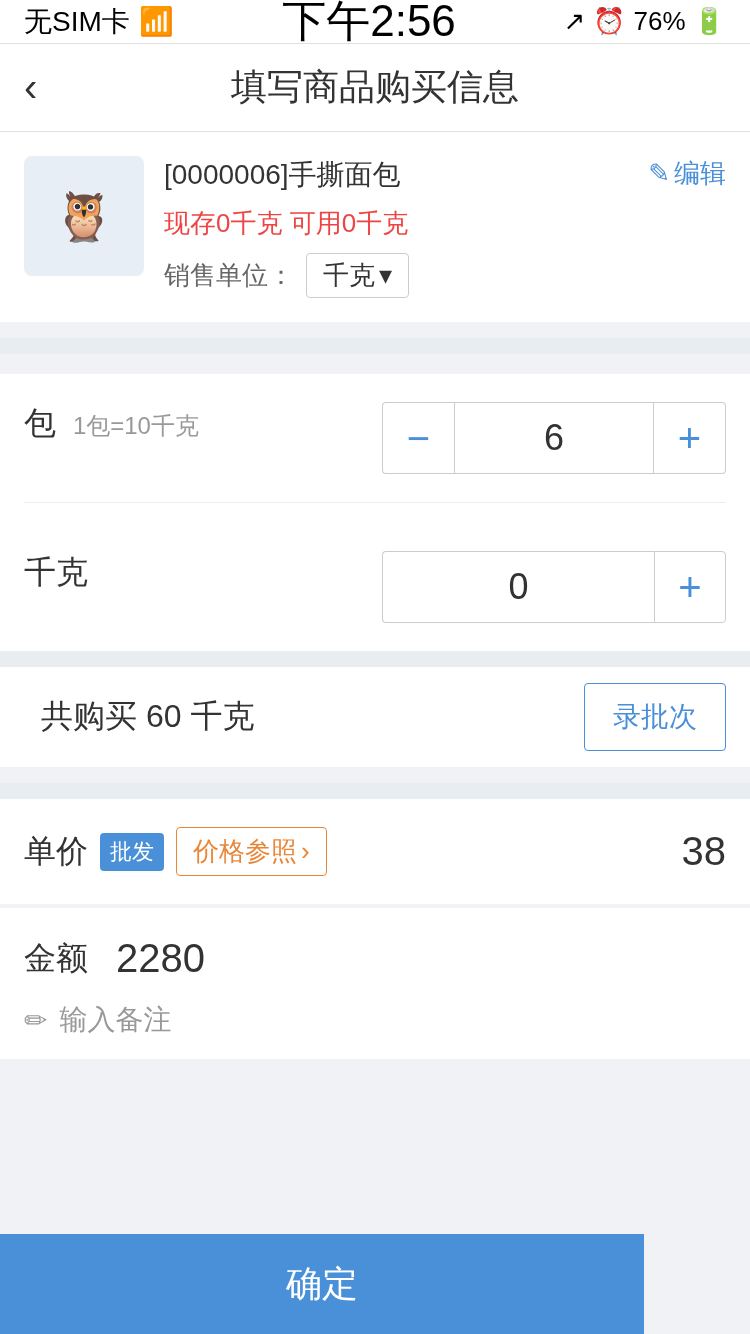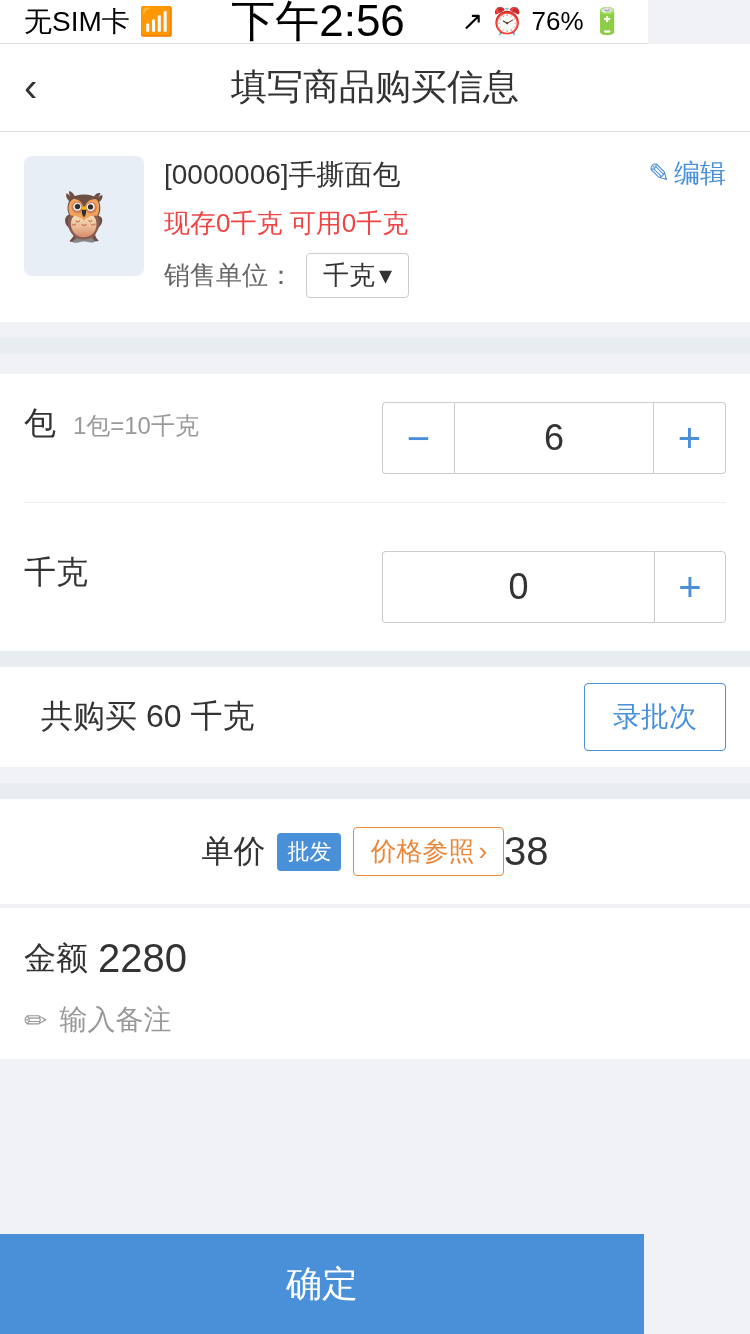"无SIM卡" .status-bar { width: 648px -> 750px }
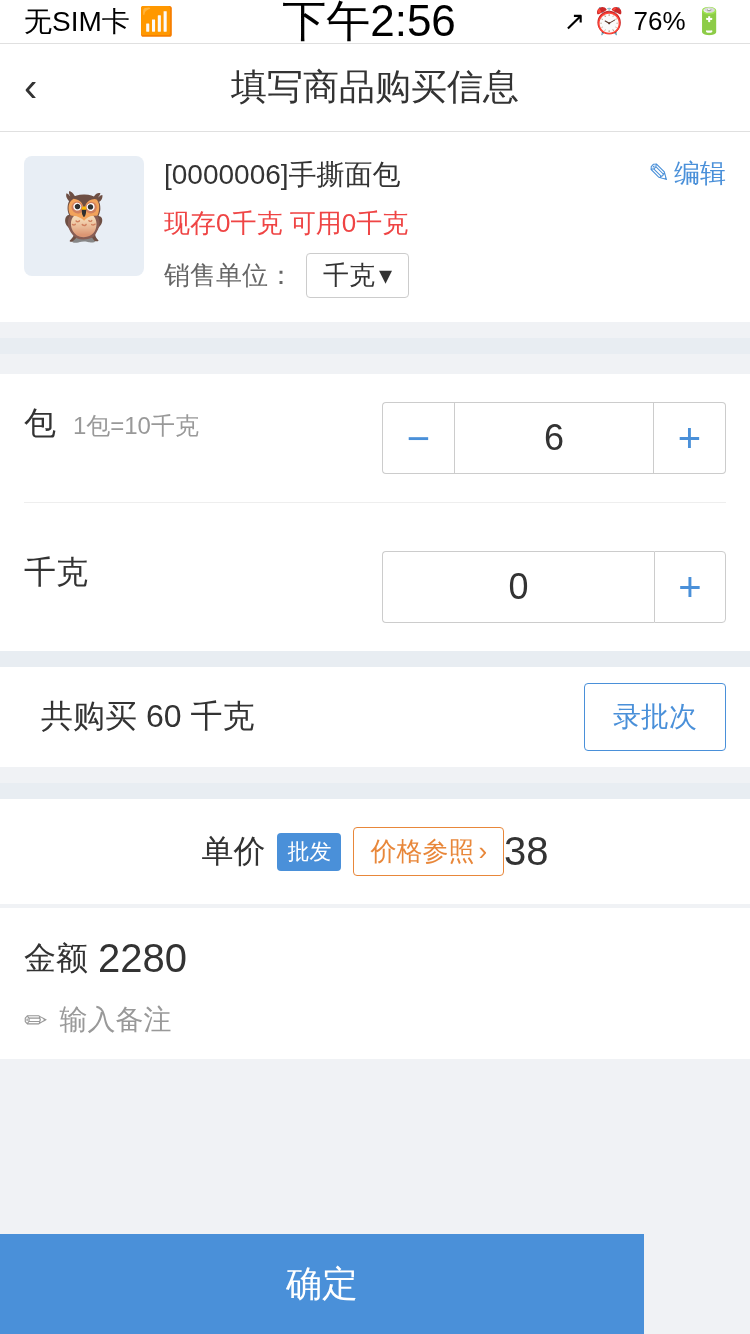"单价" .price-section { justify-content: center -> space-between }
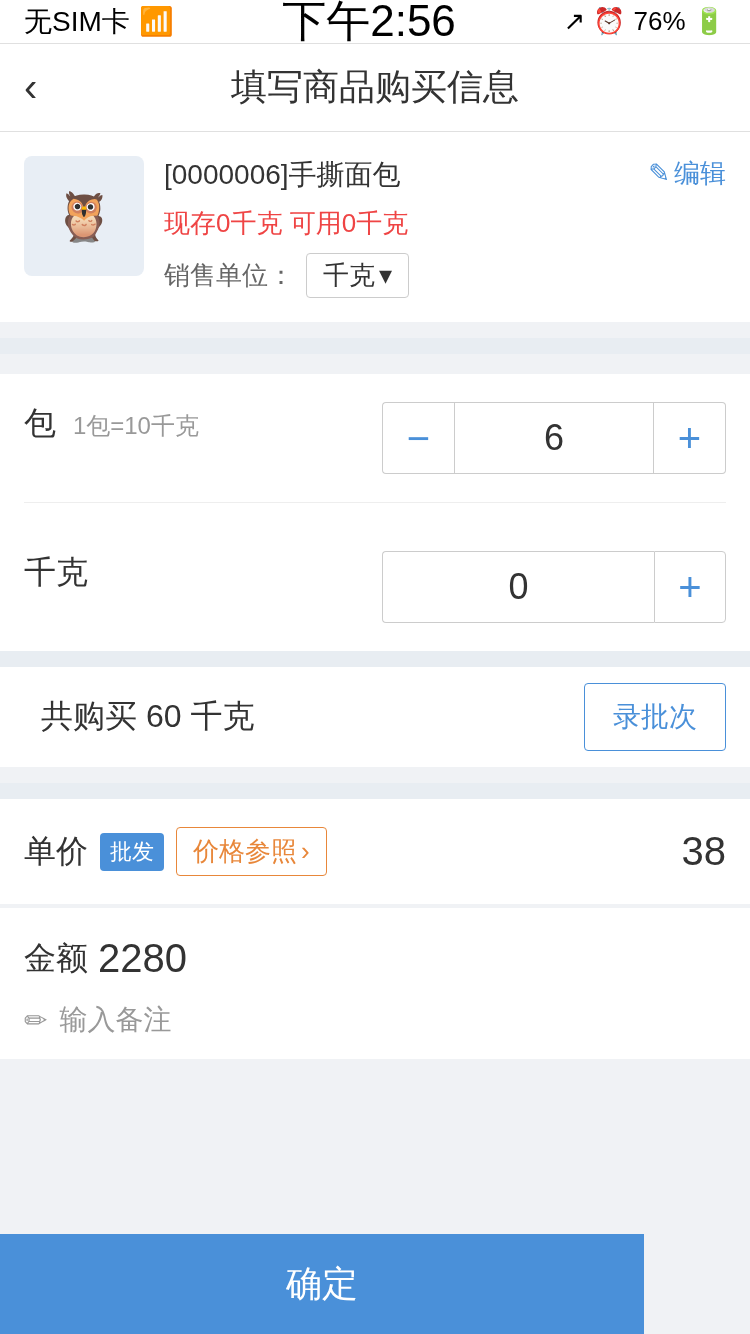"金额" .amount-row { gap: 10px -> 28px }
